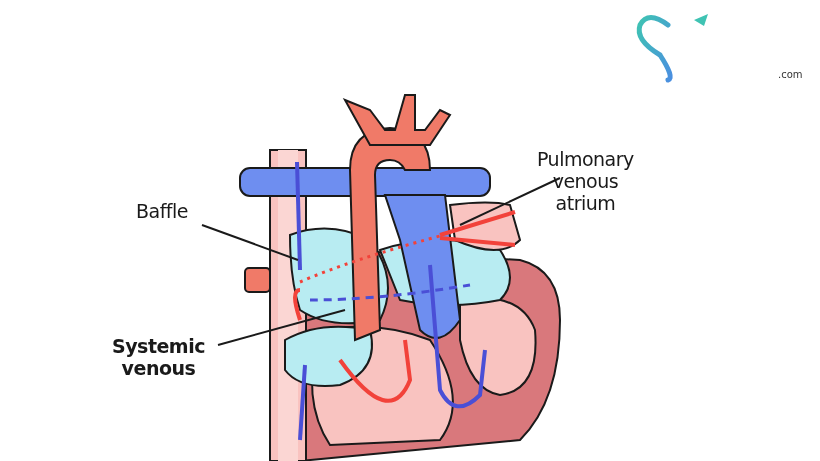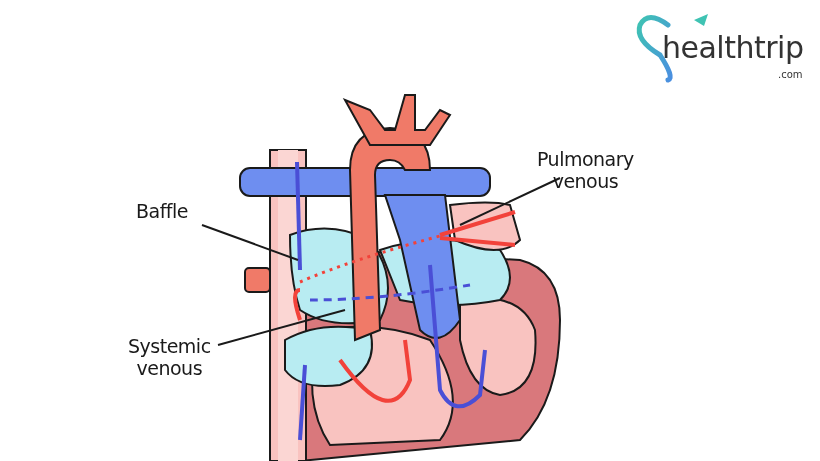"healthtrip" span.logo-text { html: <span>healthtrip</span> -> none }
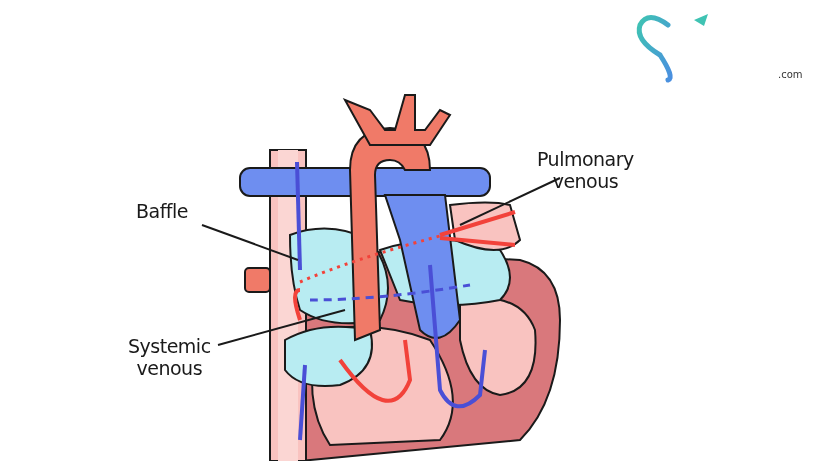"atrium" div { html: none -> <div>atrium</div> }
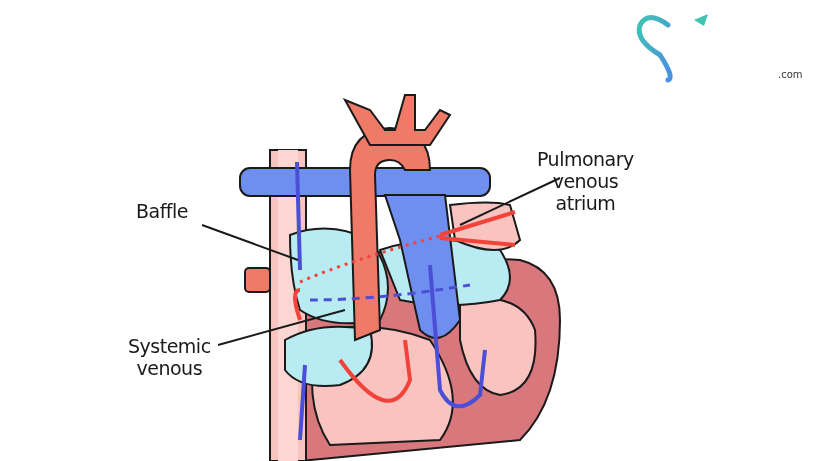"Systemic" .lbl-systemic { font-weight: none -> bold; left: 128px -> 112px }
